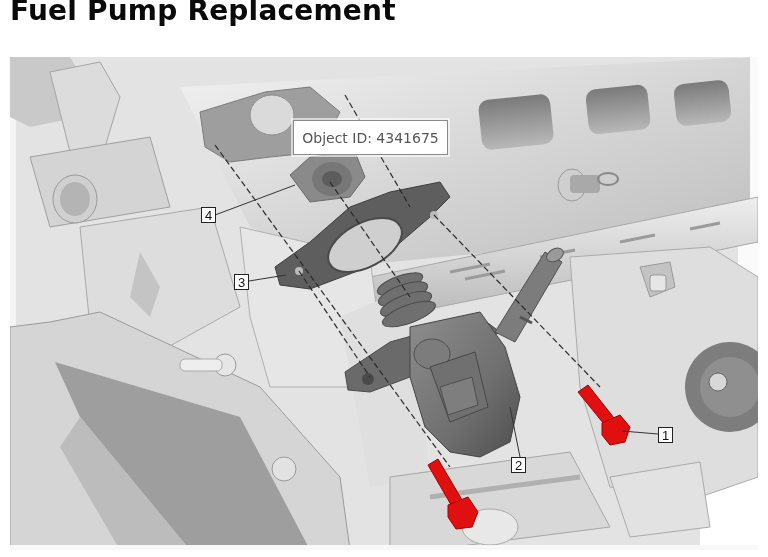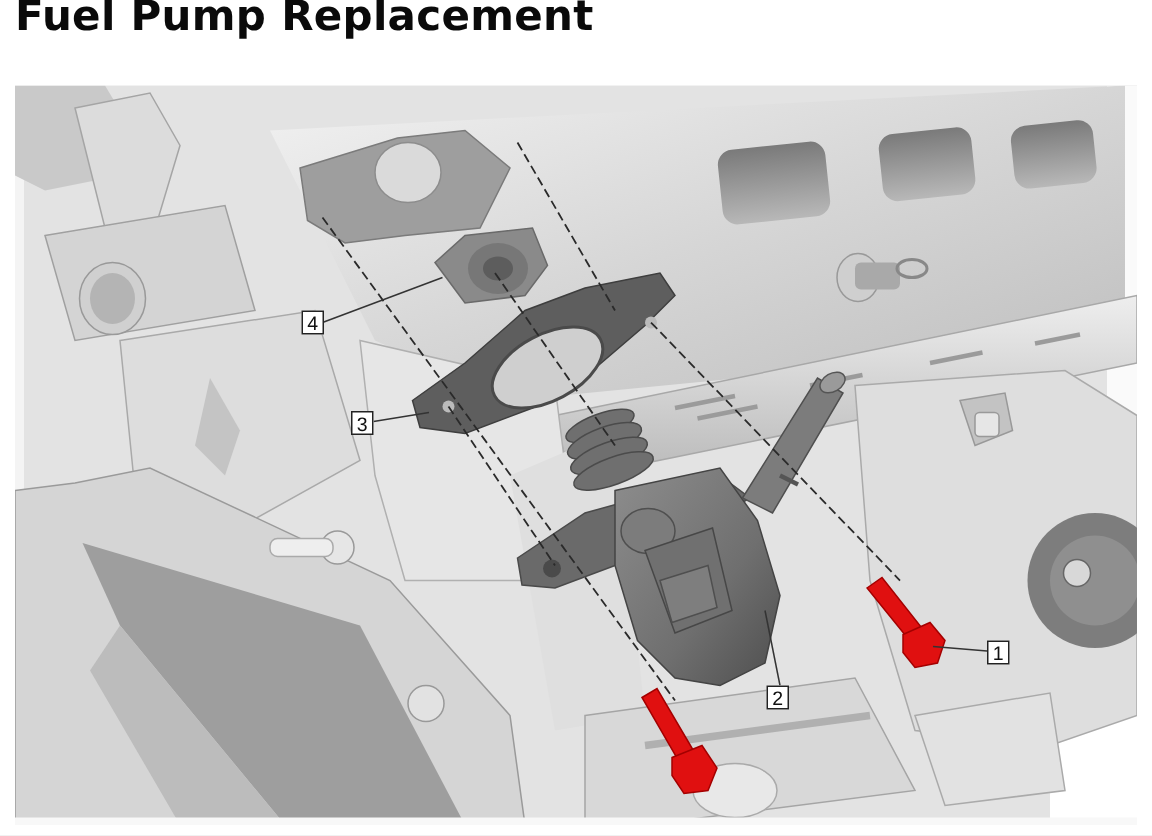"Object ID: 4341675" div.tooltip { html: none -> <div>Object ID: 4341675</div> }
